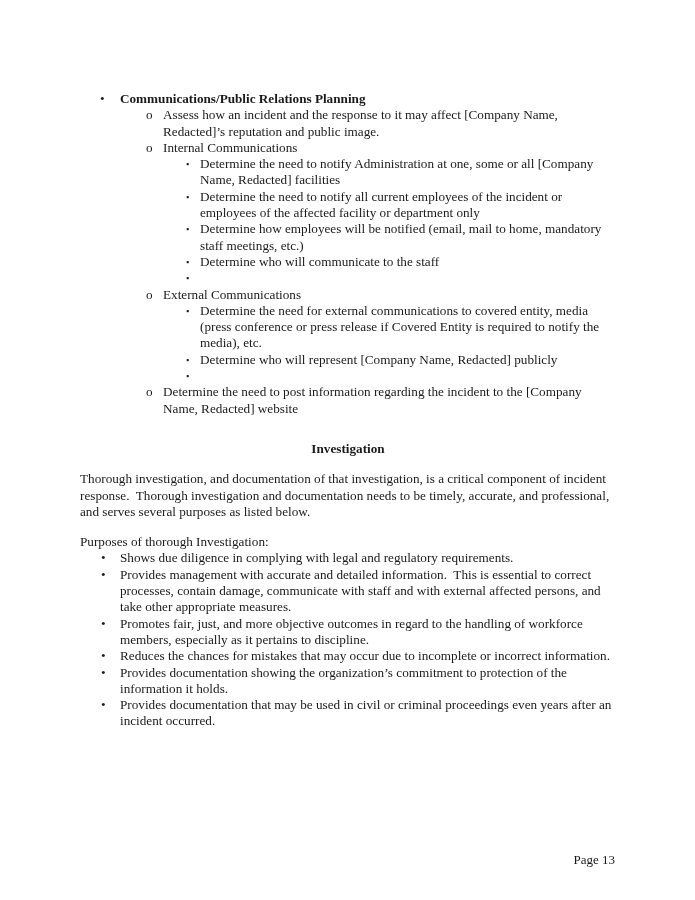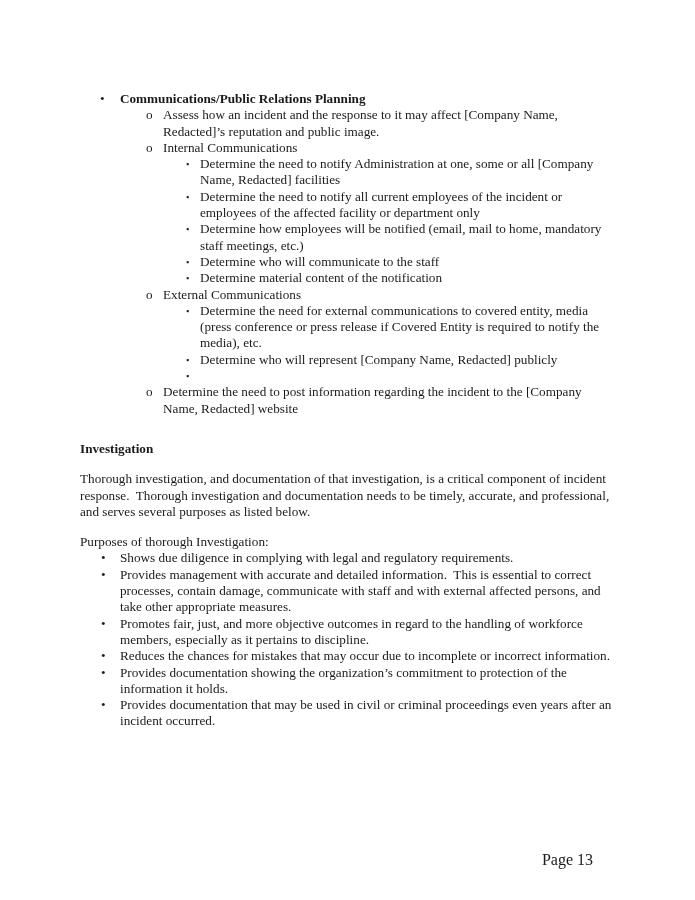"Determine material content of the" div.t { html: <div>Determine material content of the notification</div> -> none }
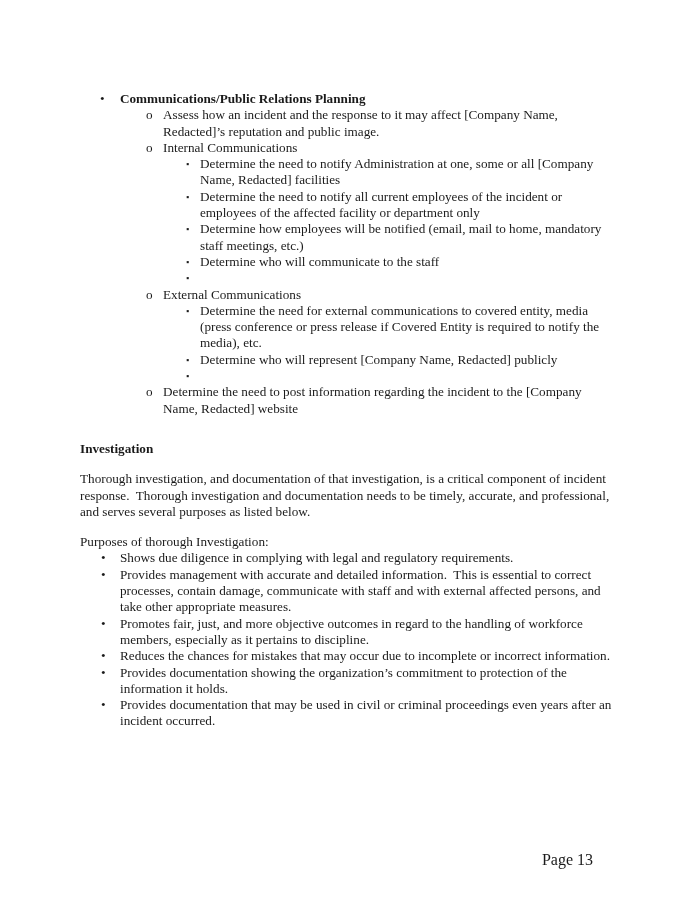"Investigation" .section-heading { text-align: none -> center }
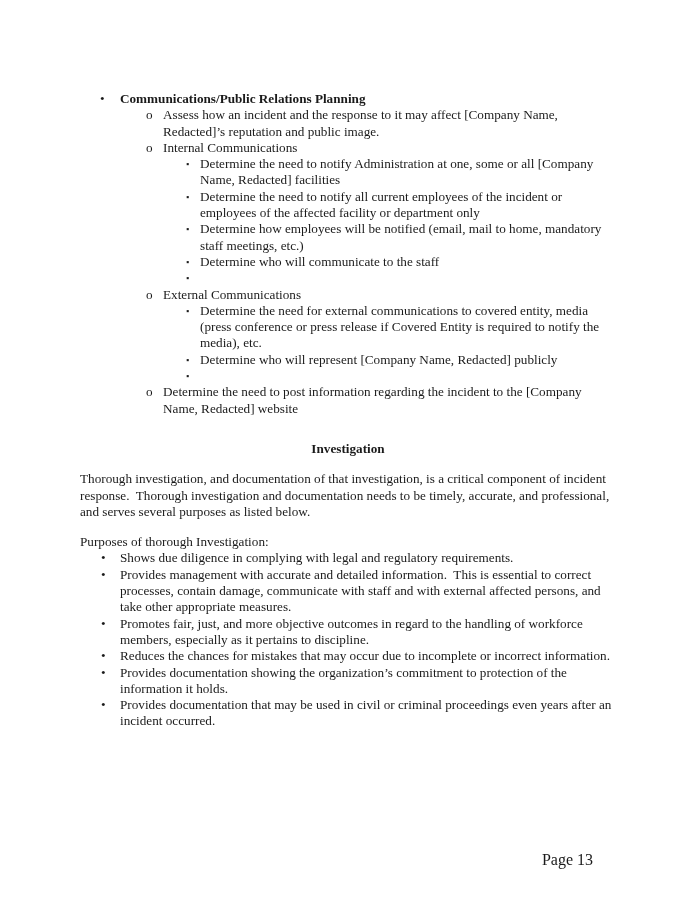"Page 13" .footer { font-size: 16px -> 13px; right: 102px -> 80px }
